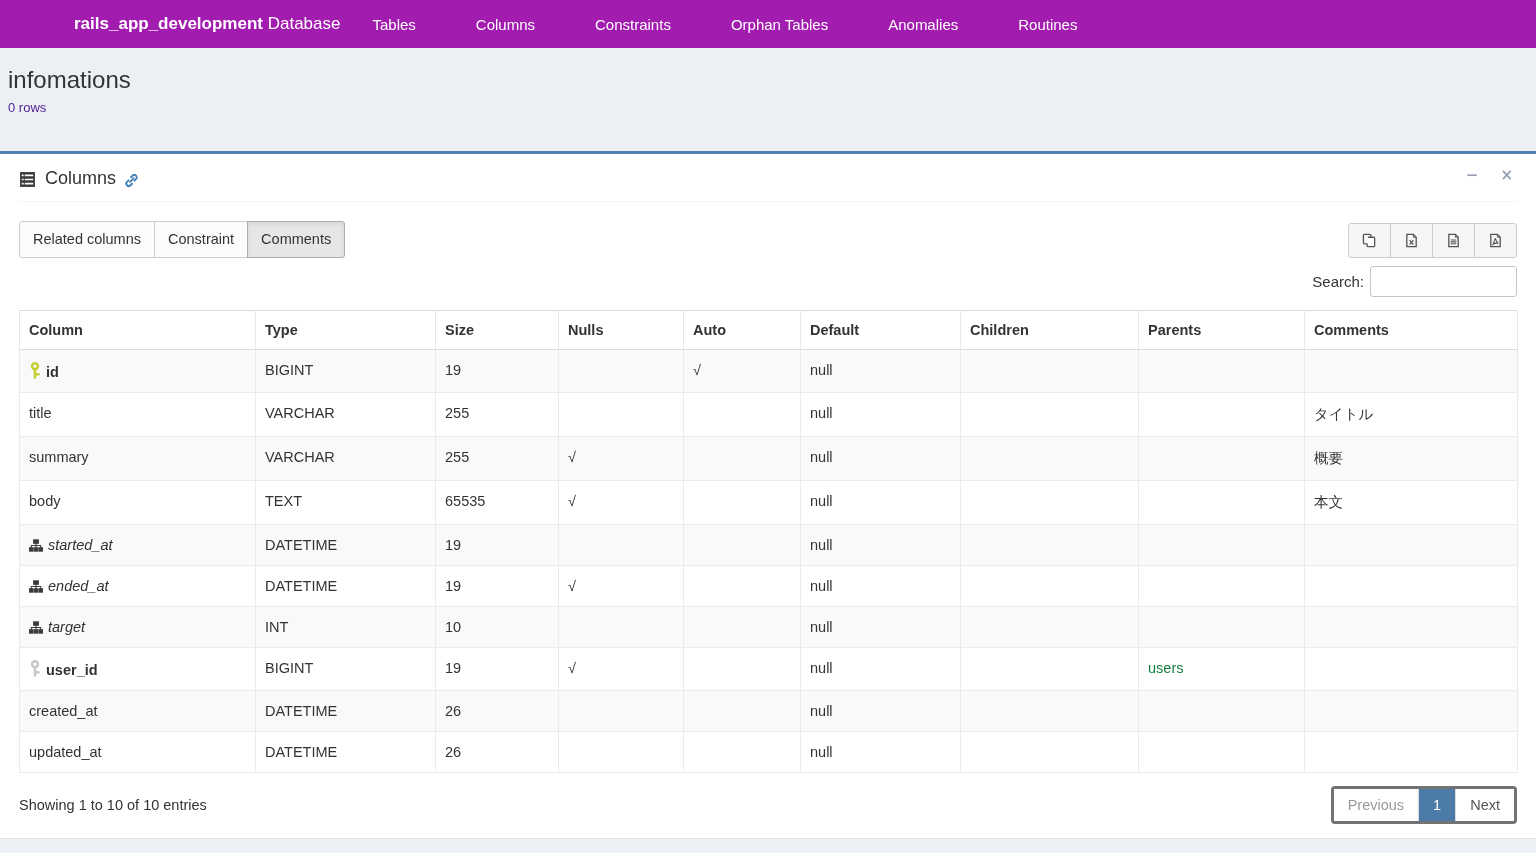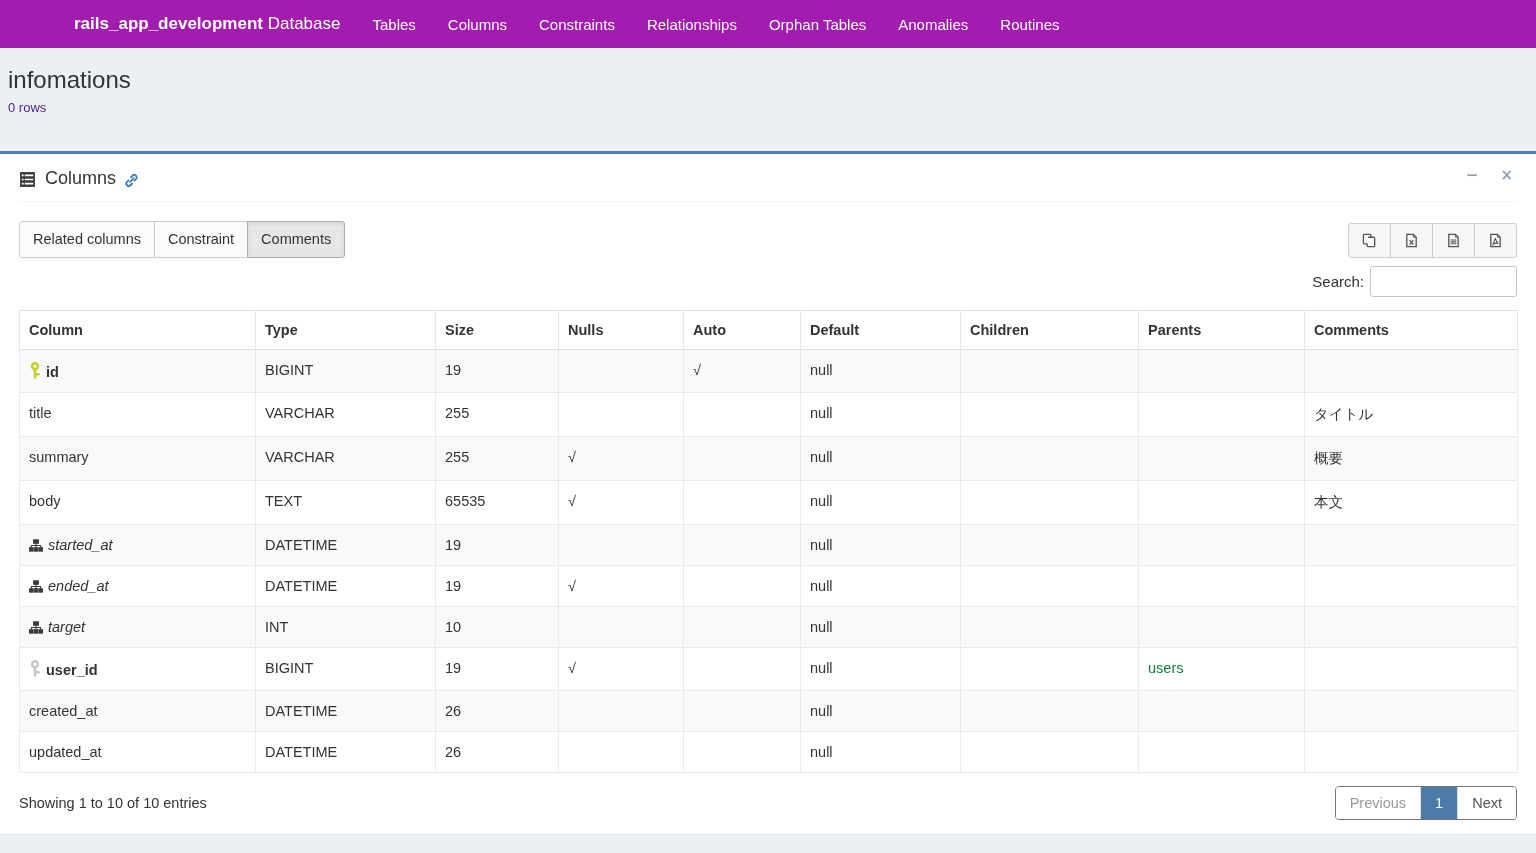"Tables" .nav-items { gap: none -> 28px }
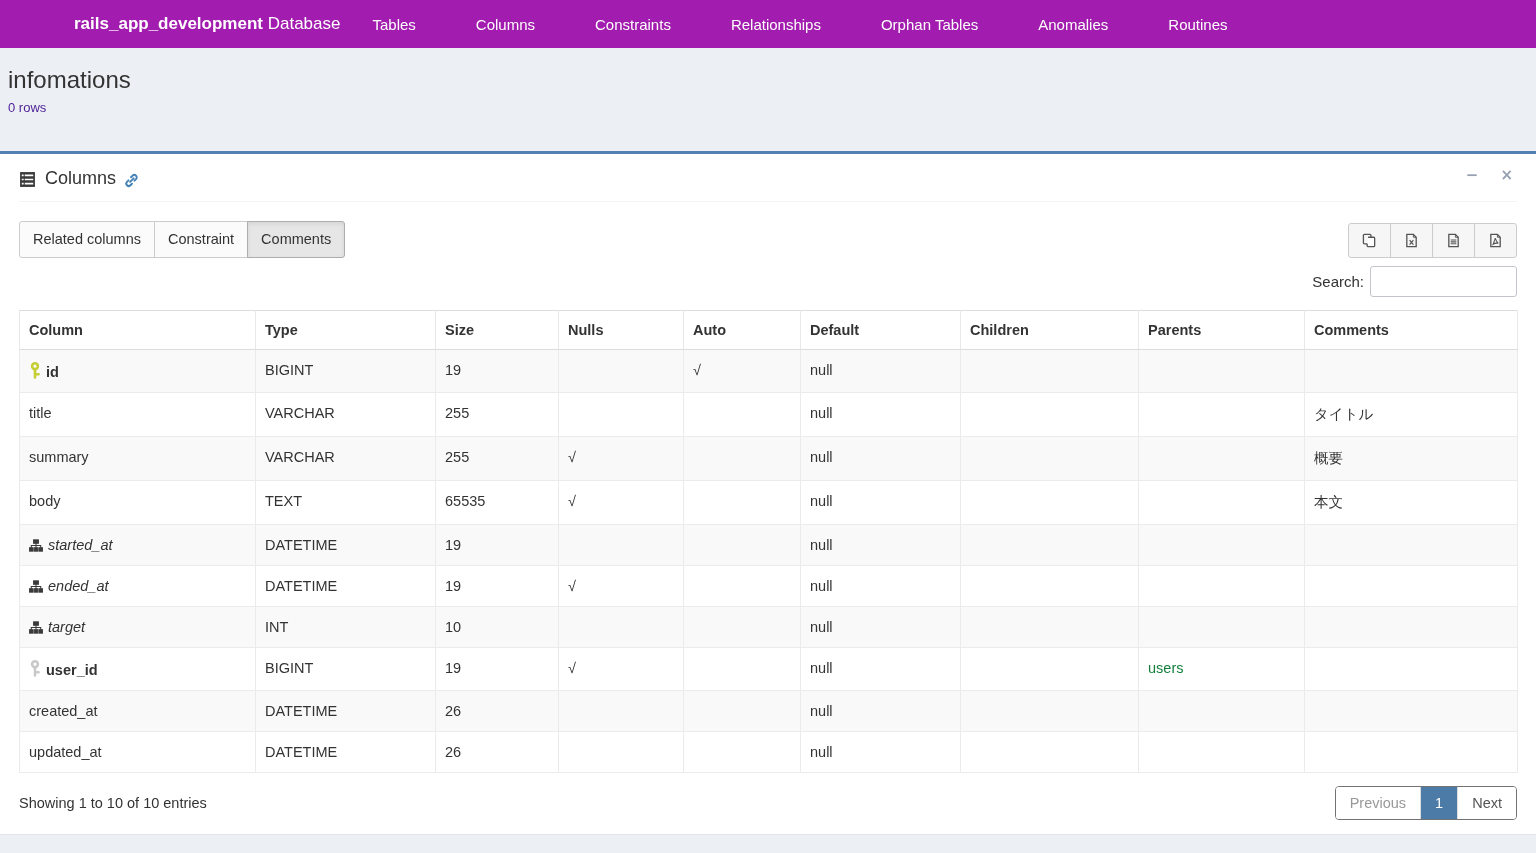"Relationships" div.nav-item { html: <div>Relationships</div> -> none }
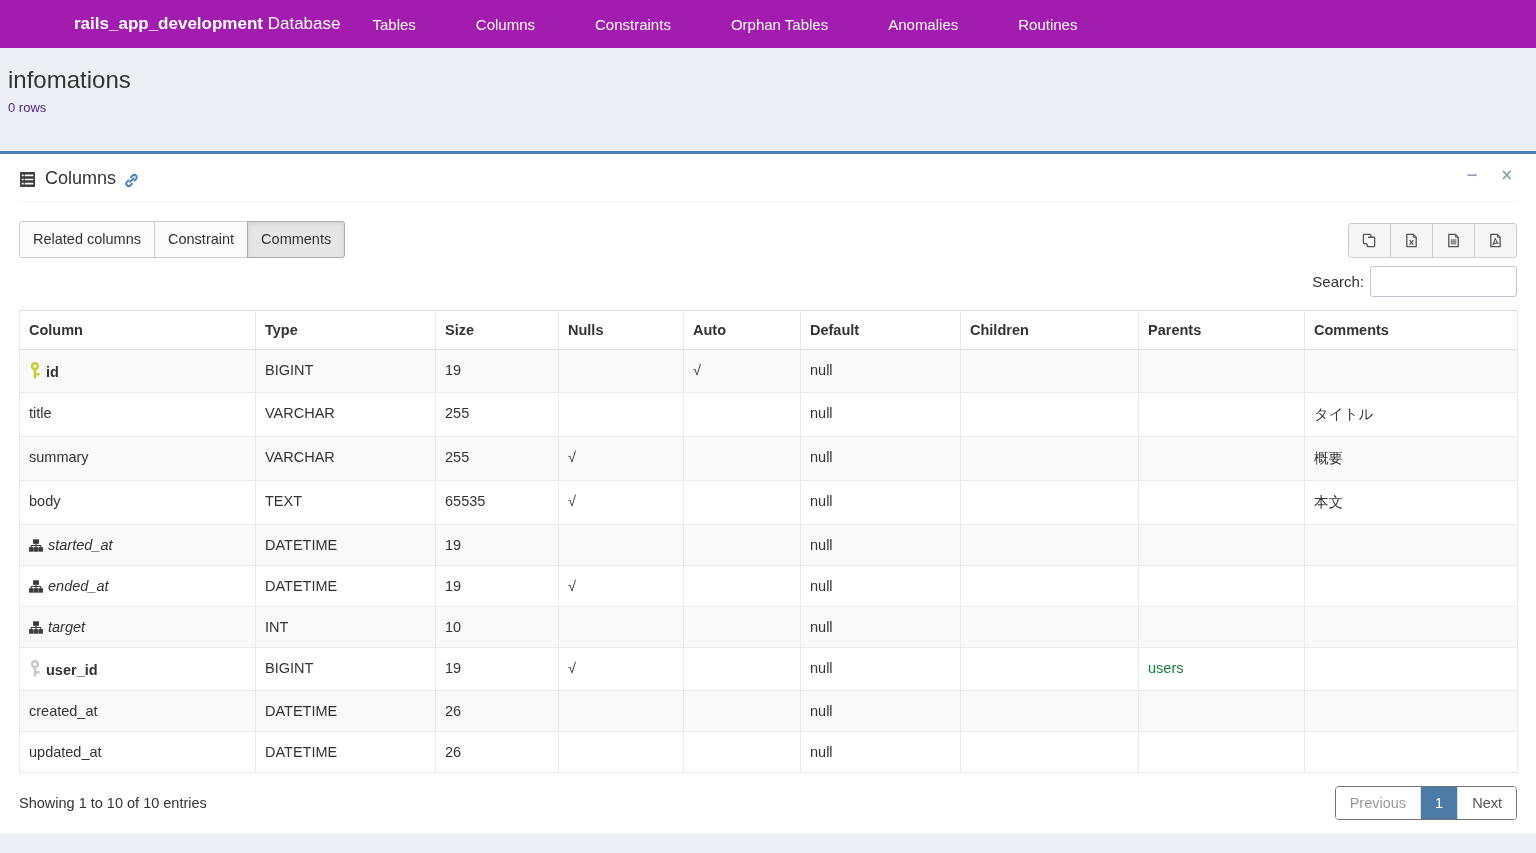"Previous" .pagination { border: 1px solid #737373 -> 3px solid #737373 }
